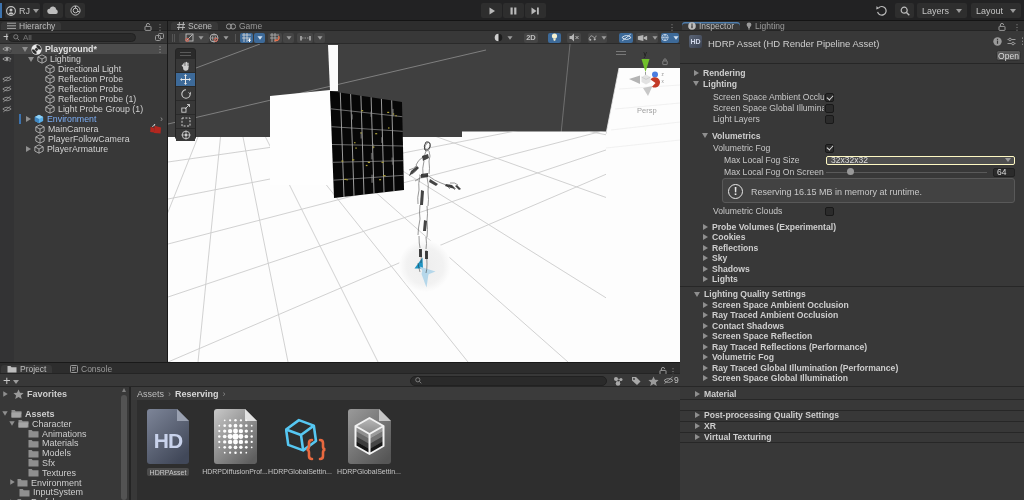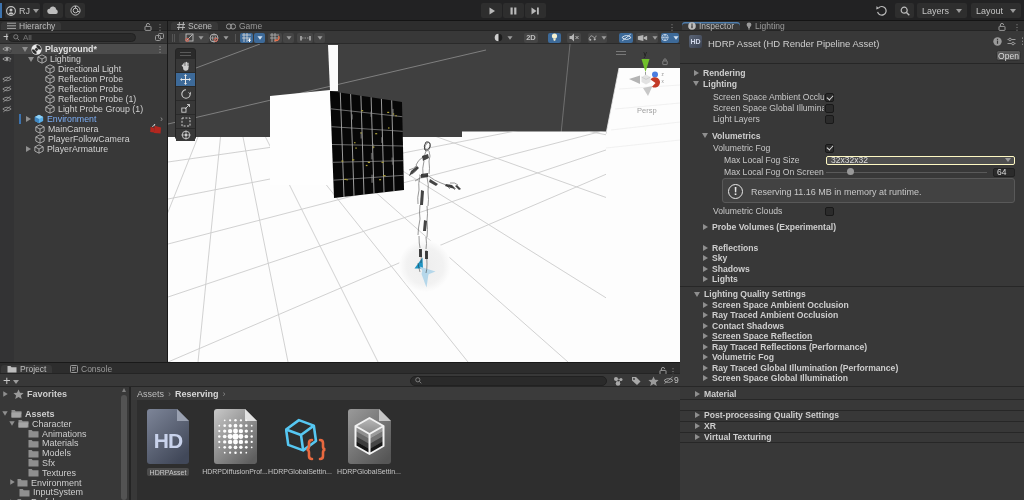"Reserving 11.16 MB in memory" div.abs { text: 11.16 -> 16.15 }
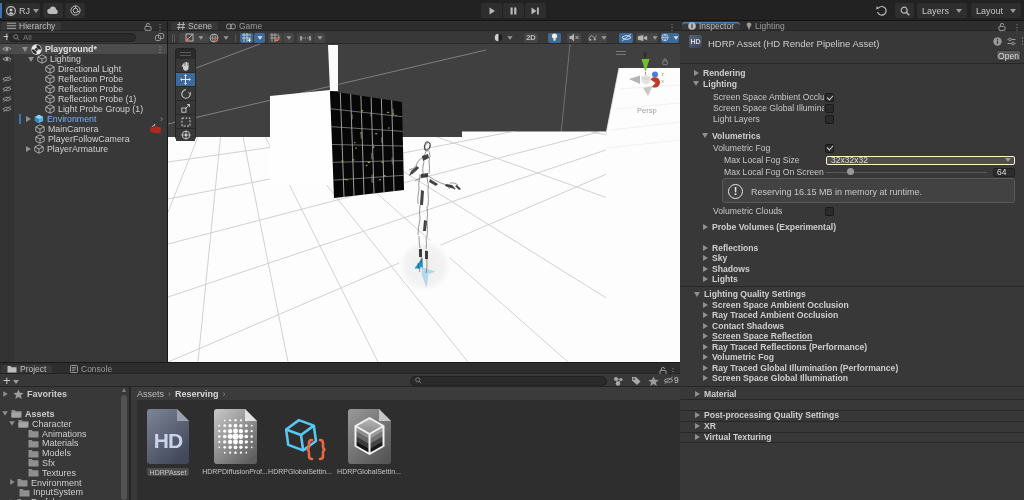"Cookies" div.irow { html: none -> <div> <span></span> <b>Cookies</b> </div> }
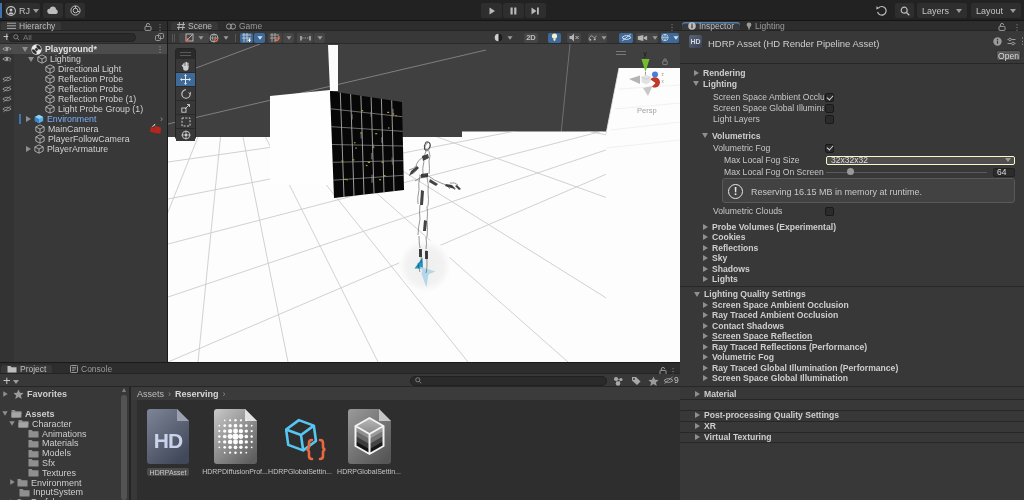"Screen Space Reflection" div.irow { text-decoration: underline -> none }
